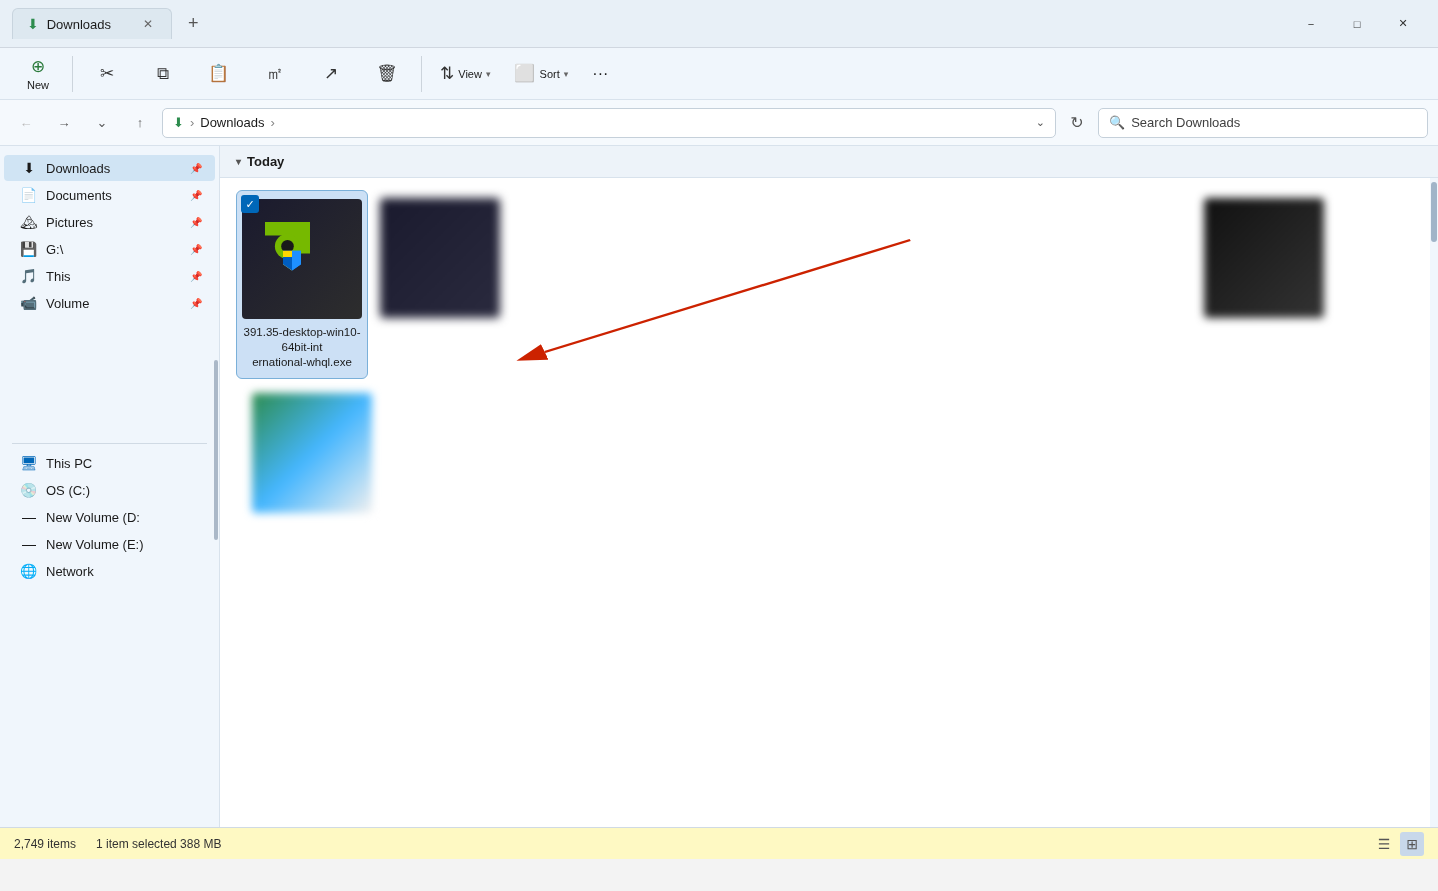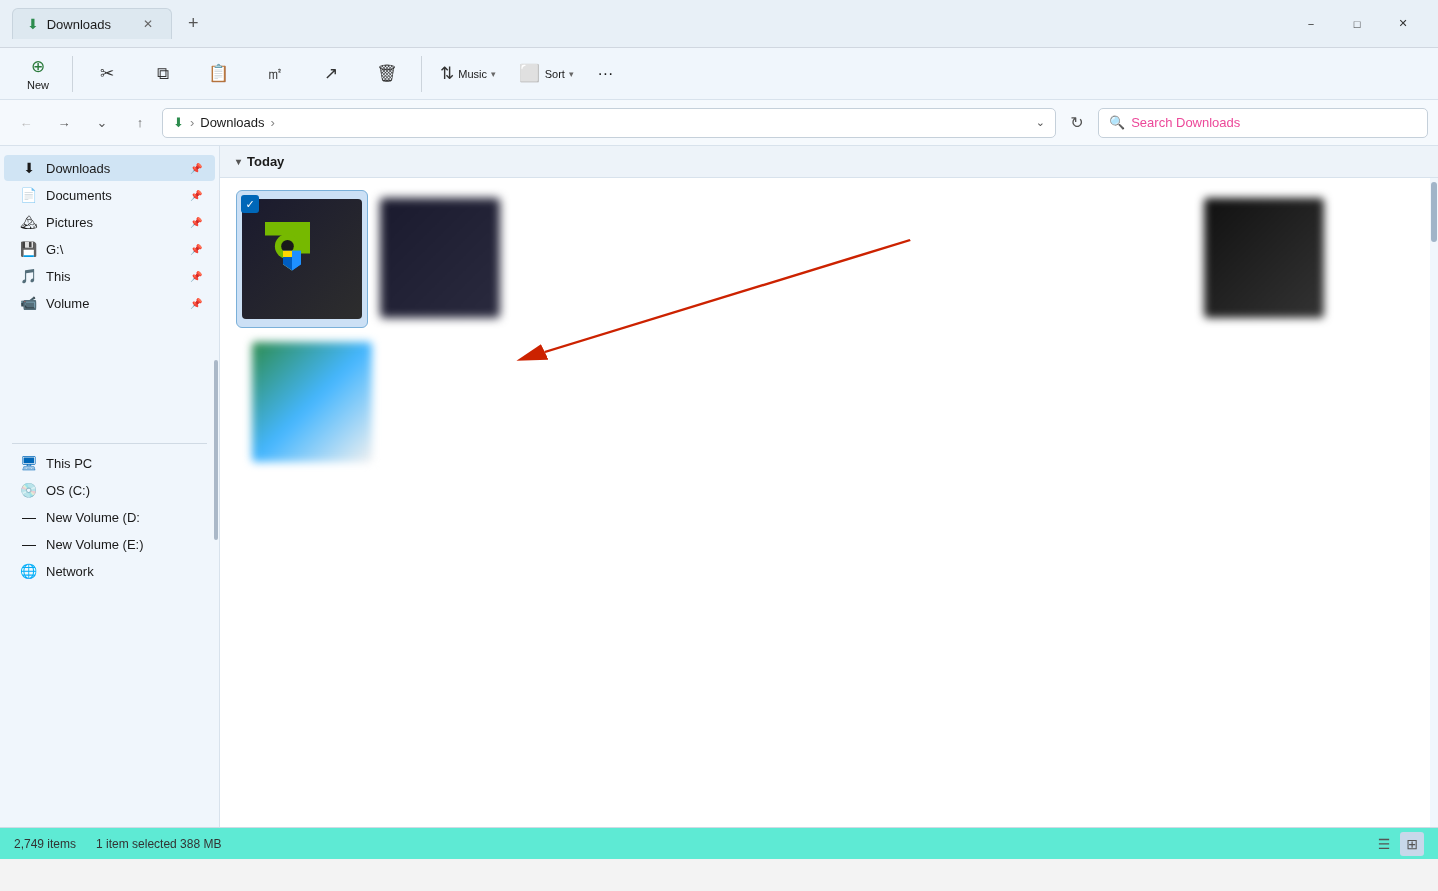"Music" span { text: Music -> View }
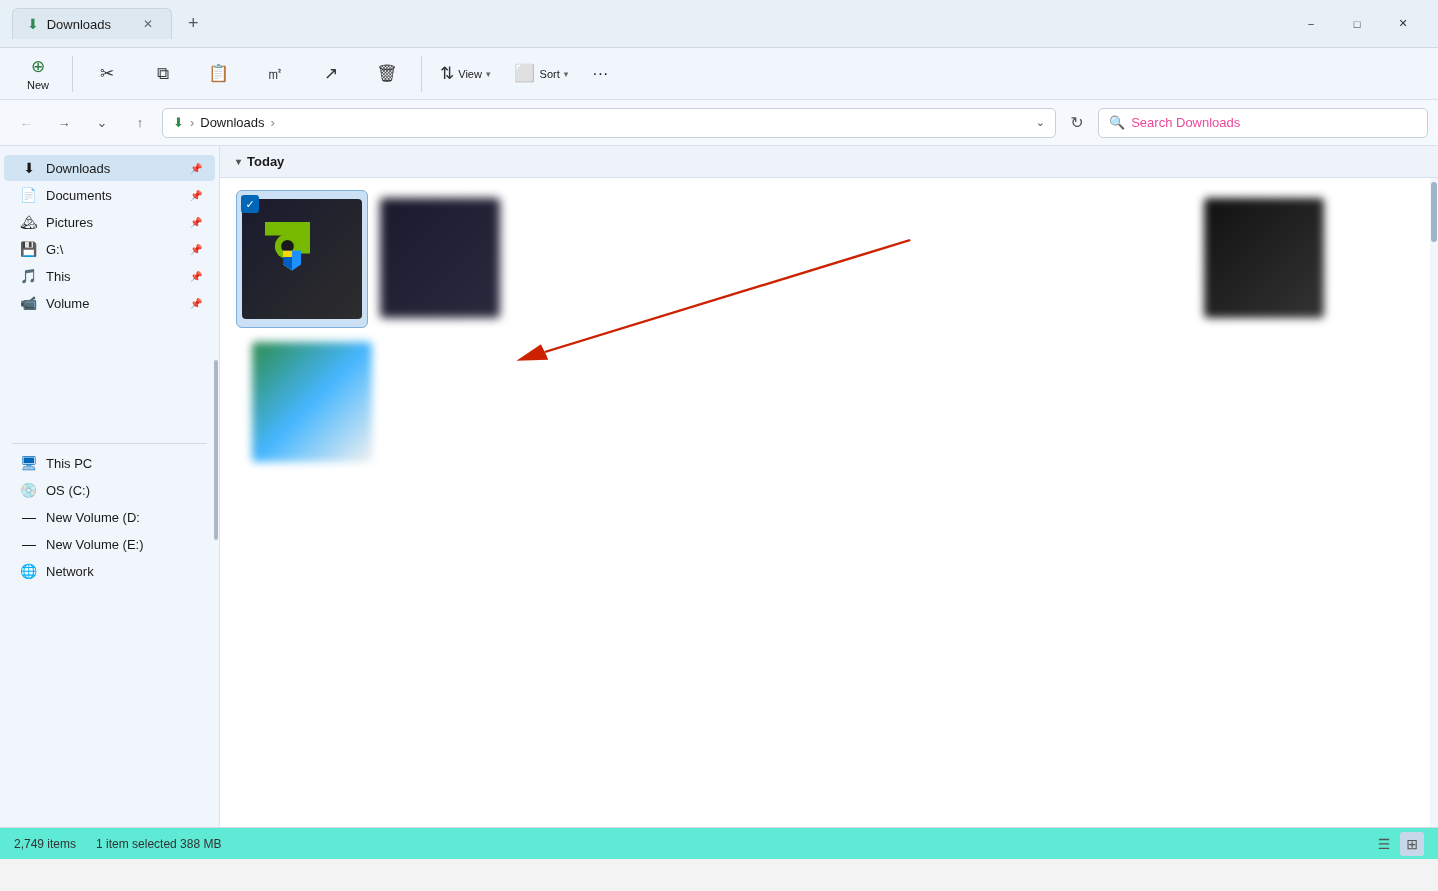"Search Downloads" span { color: #ec4899 -> #404040 }
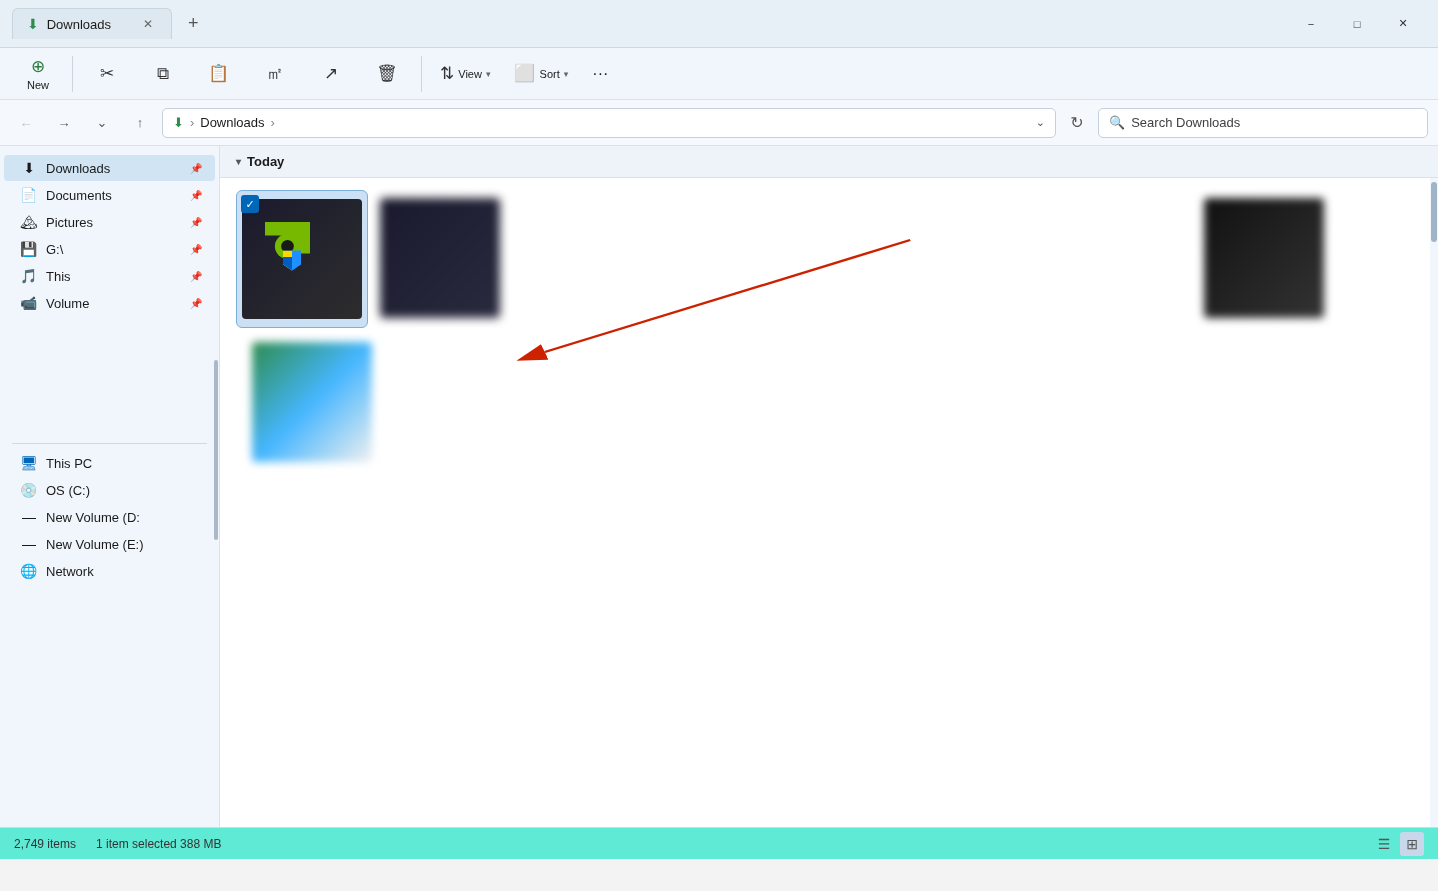"391.35-desktop-win10-64bit-int" div.file-name { html: none -> <div>391.35-desktop-win10-64bit-int<br>ernational-whql.exe</div> }
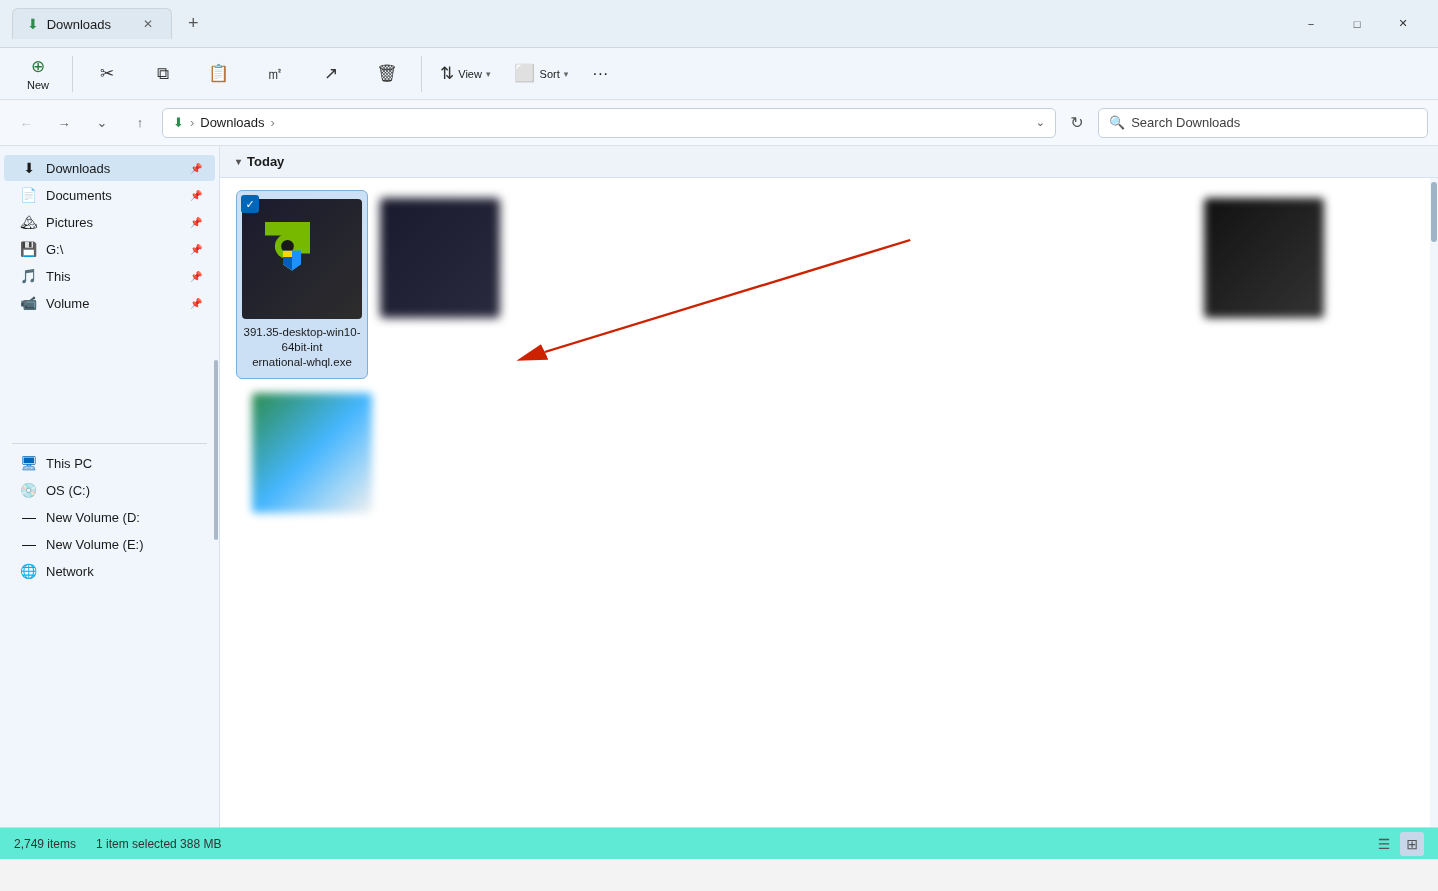"2,749 items" .status-bar { background: #5eead4 -> #fef9c3 }
